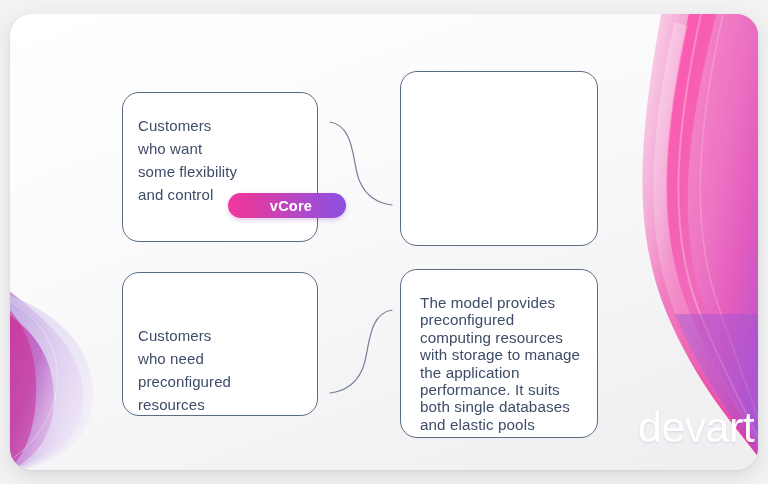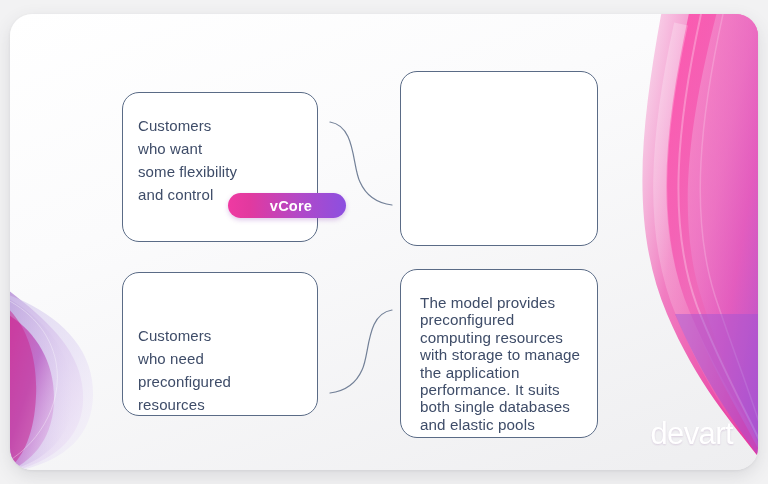"devart" .logo { font-size: 31px -> 43px; right: 25px -> 4px }
